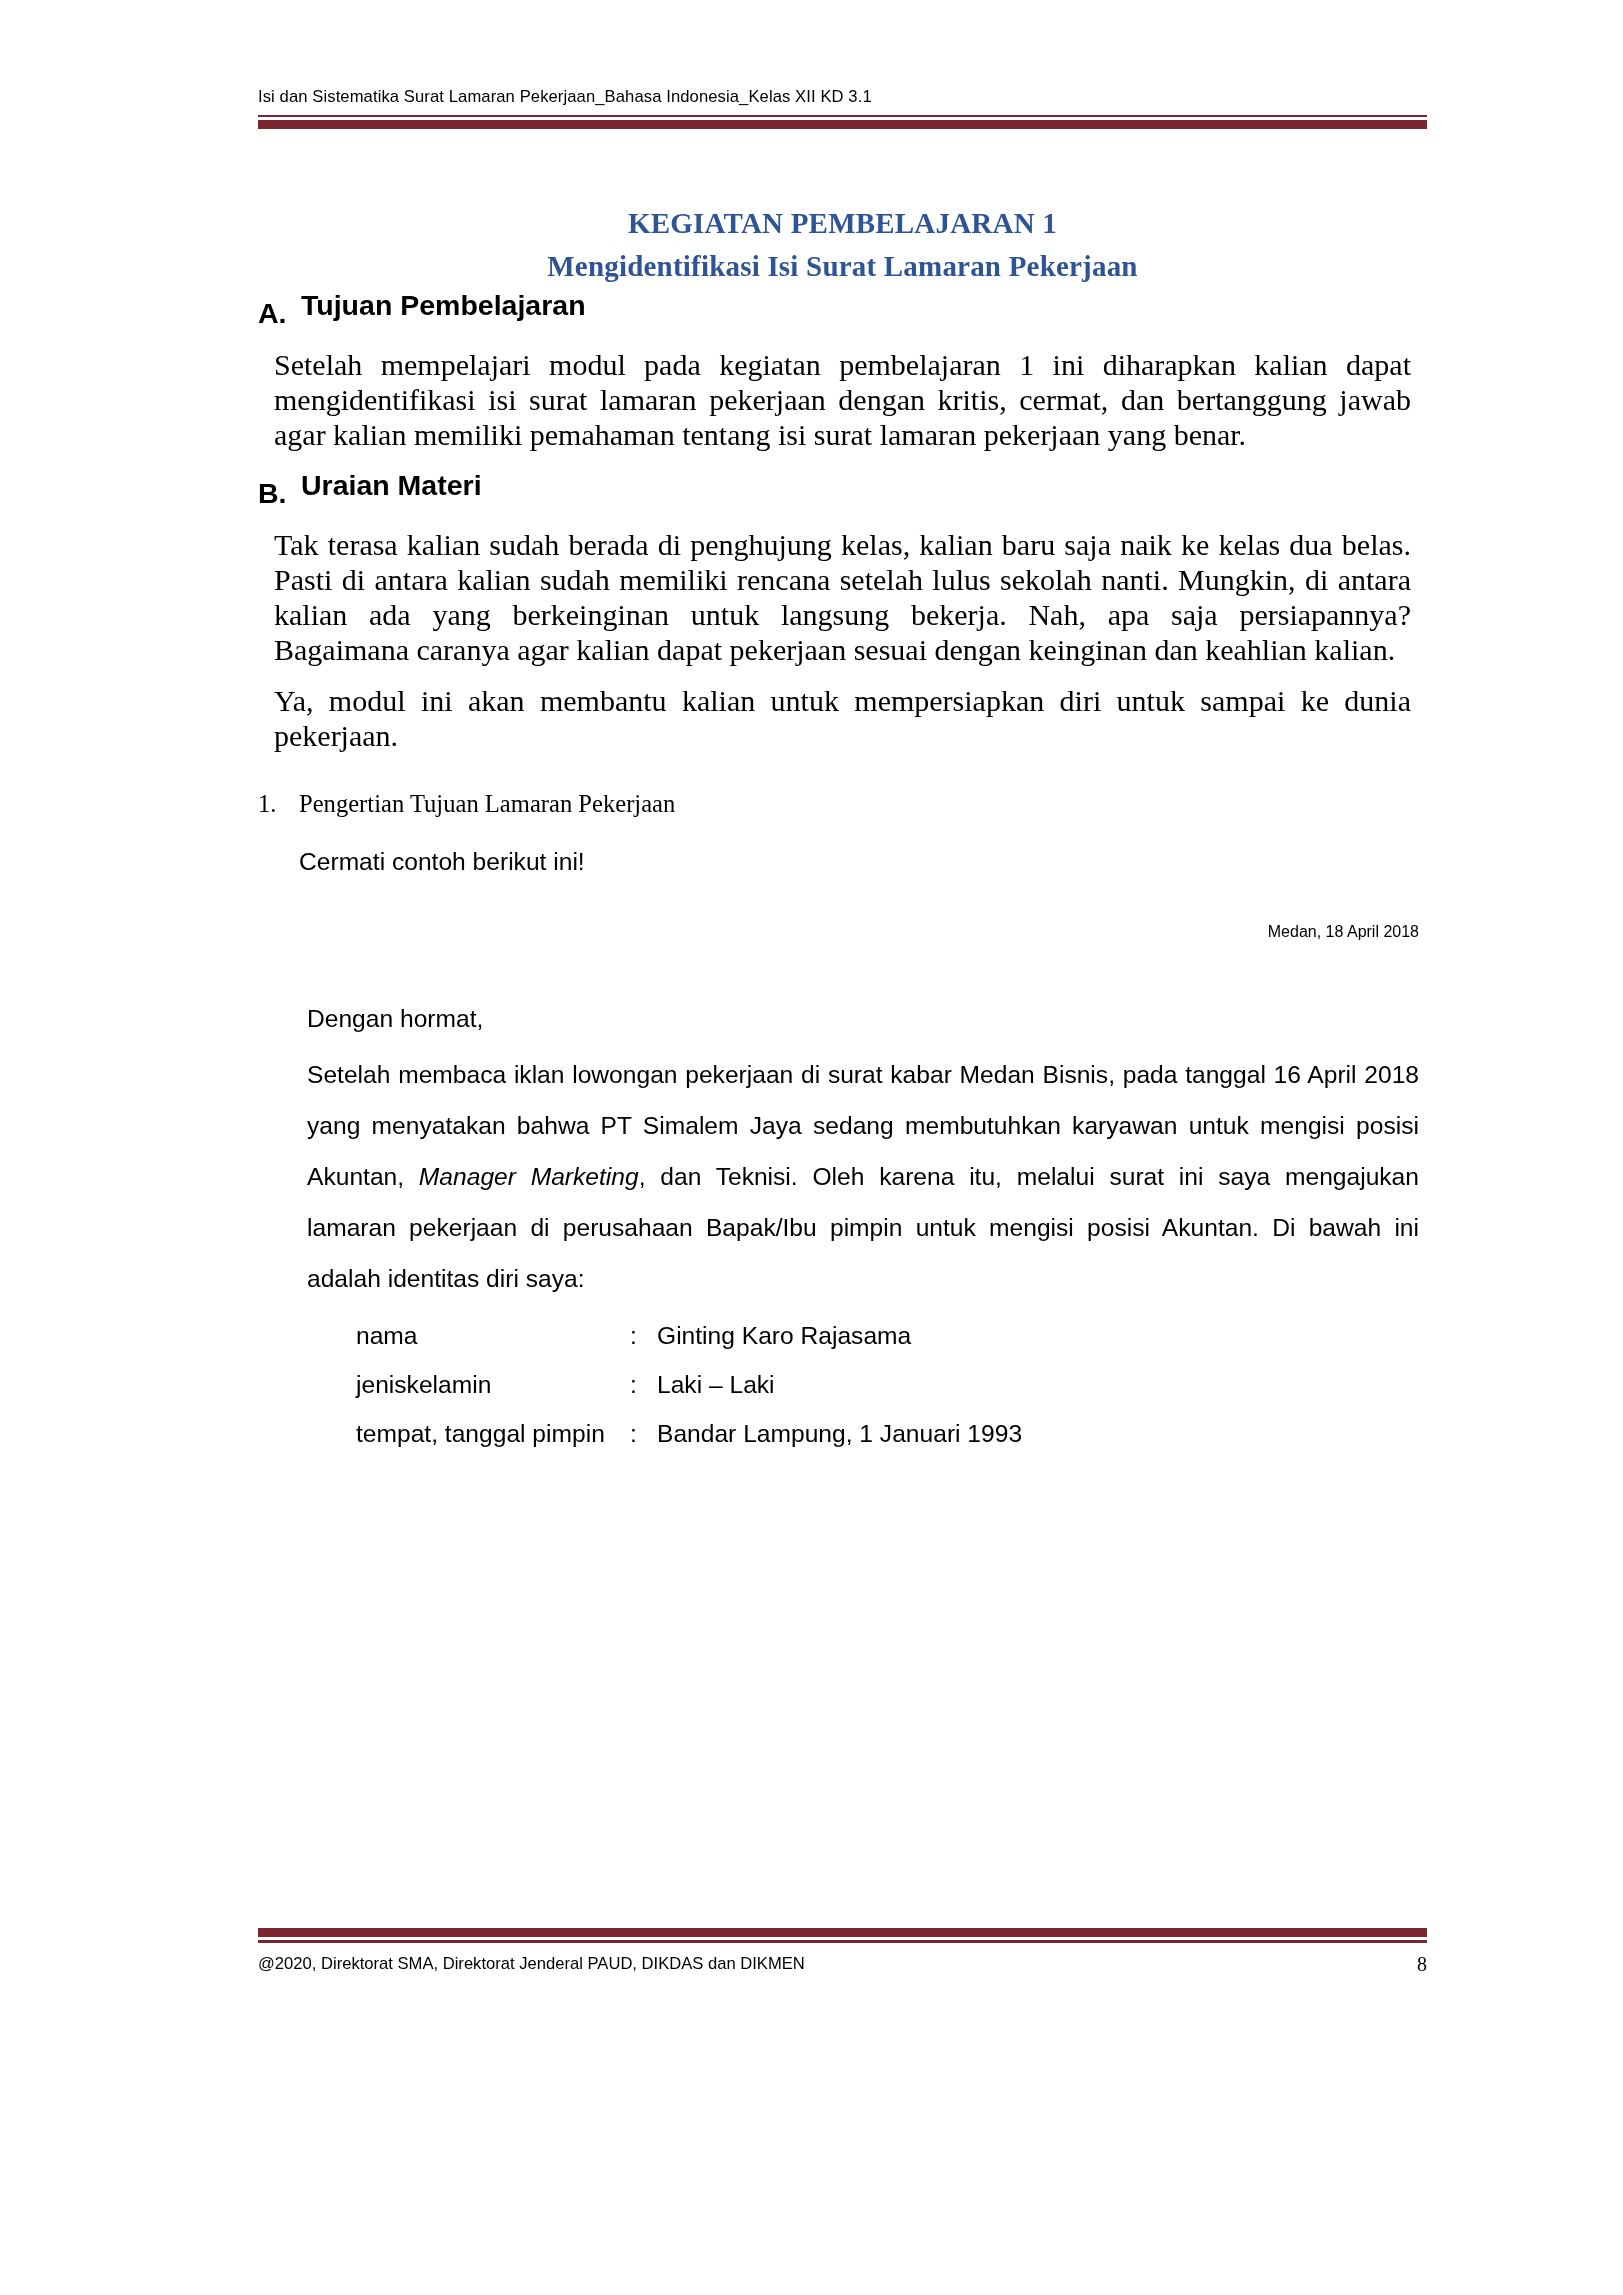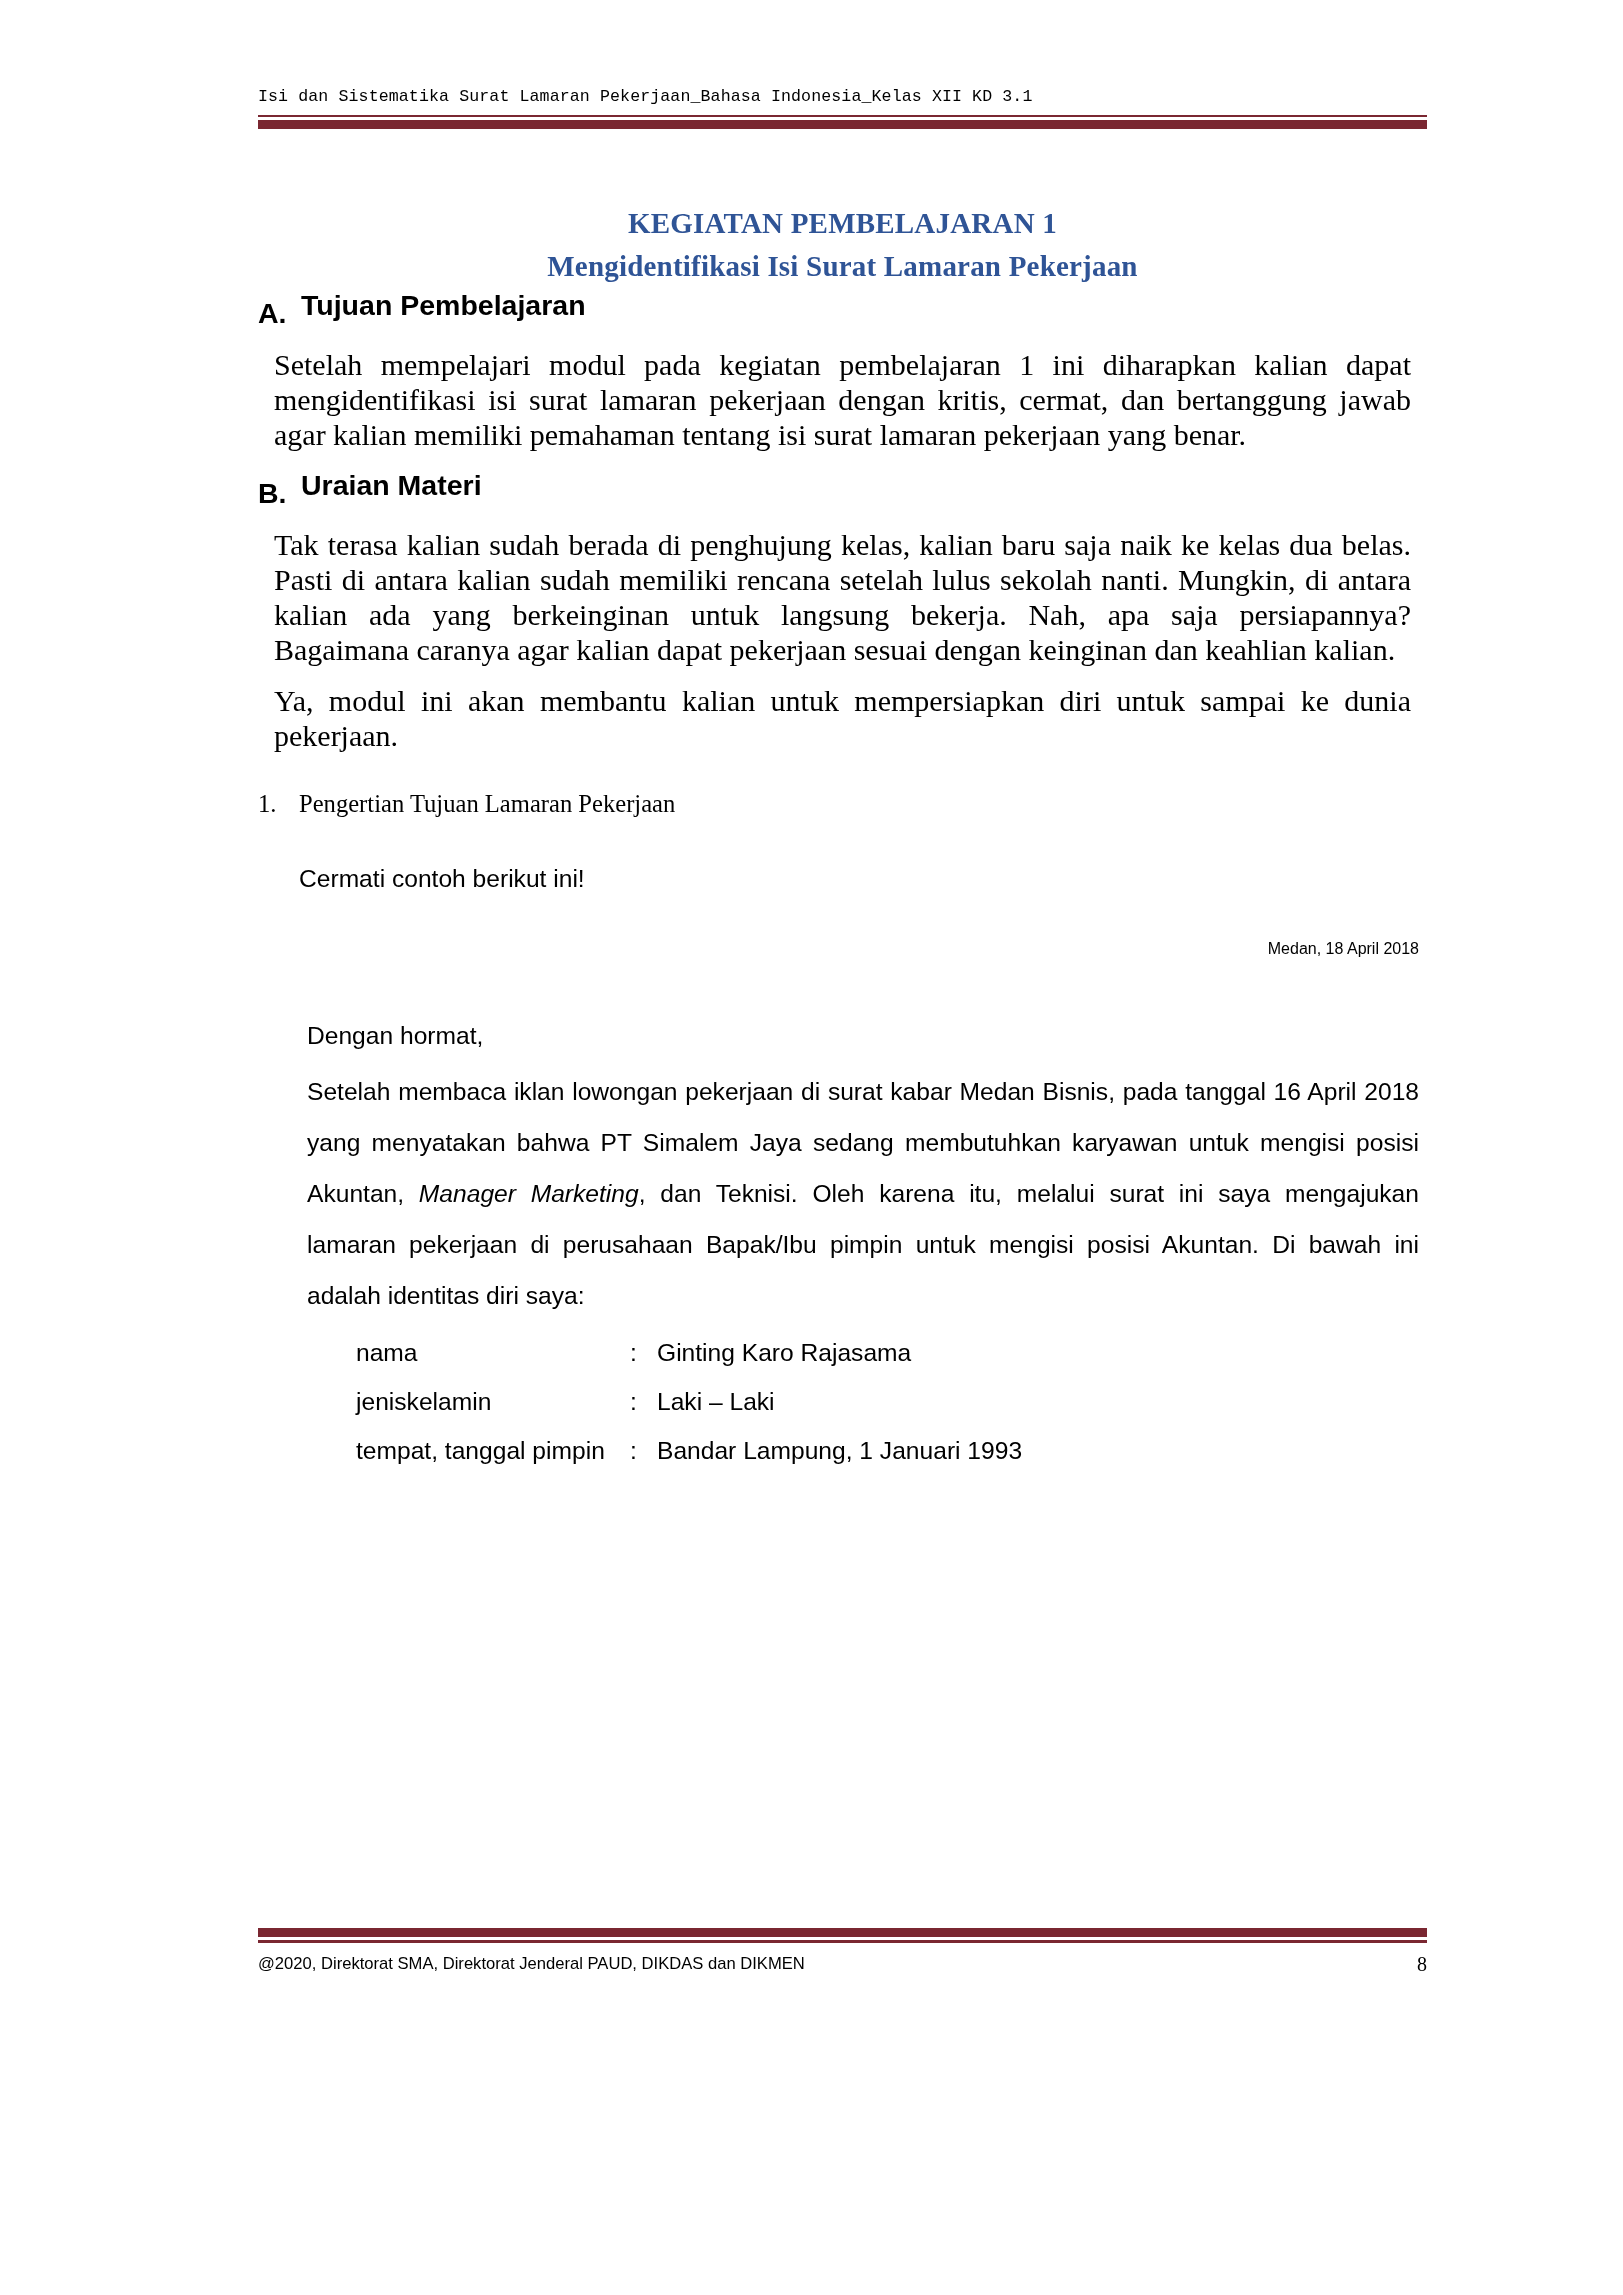"Isi dan Sistematika Surat Lamaran" .header-text { font-family: Liberation Mono, monospace -> Liberation Sans, sans-serif }
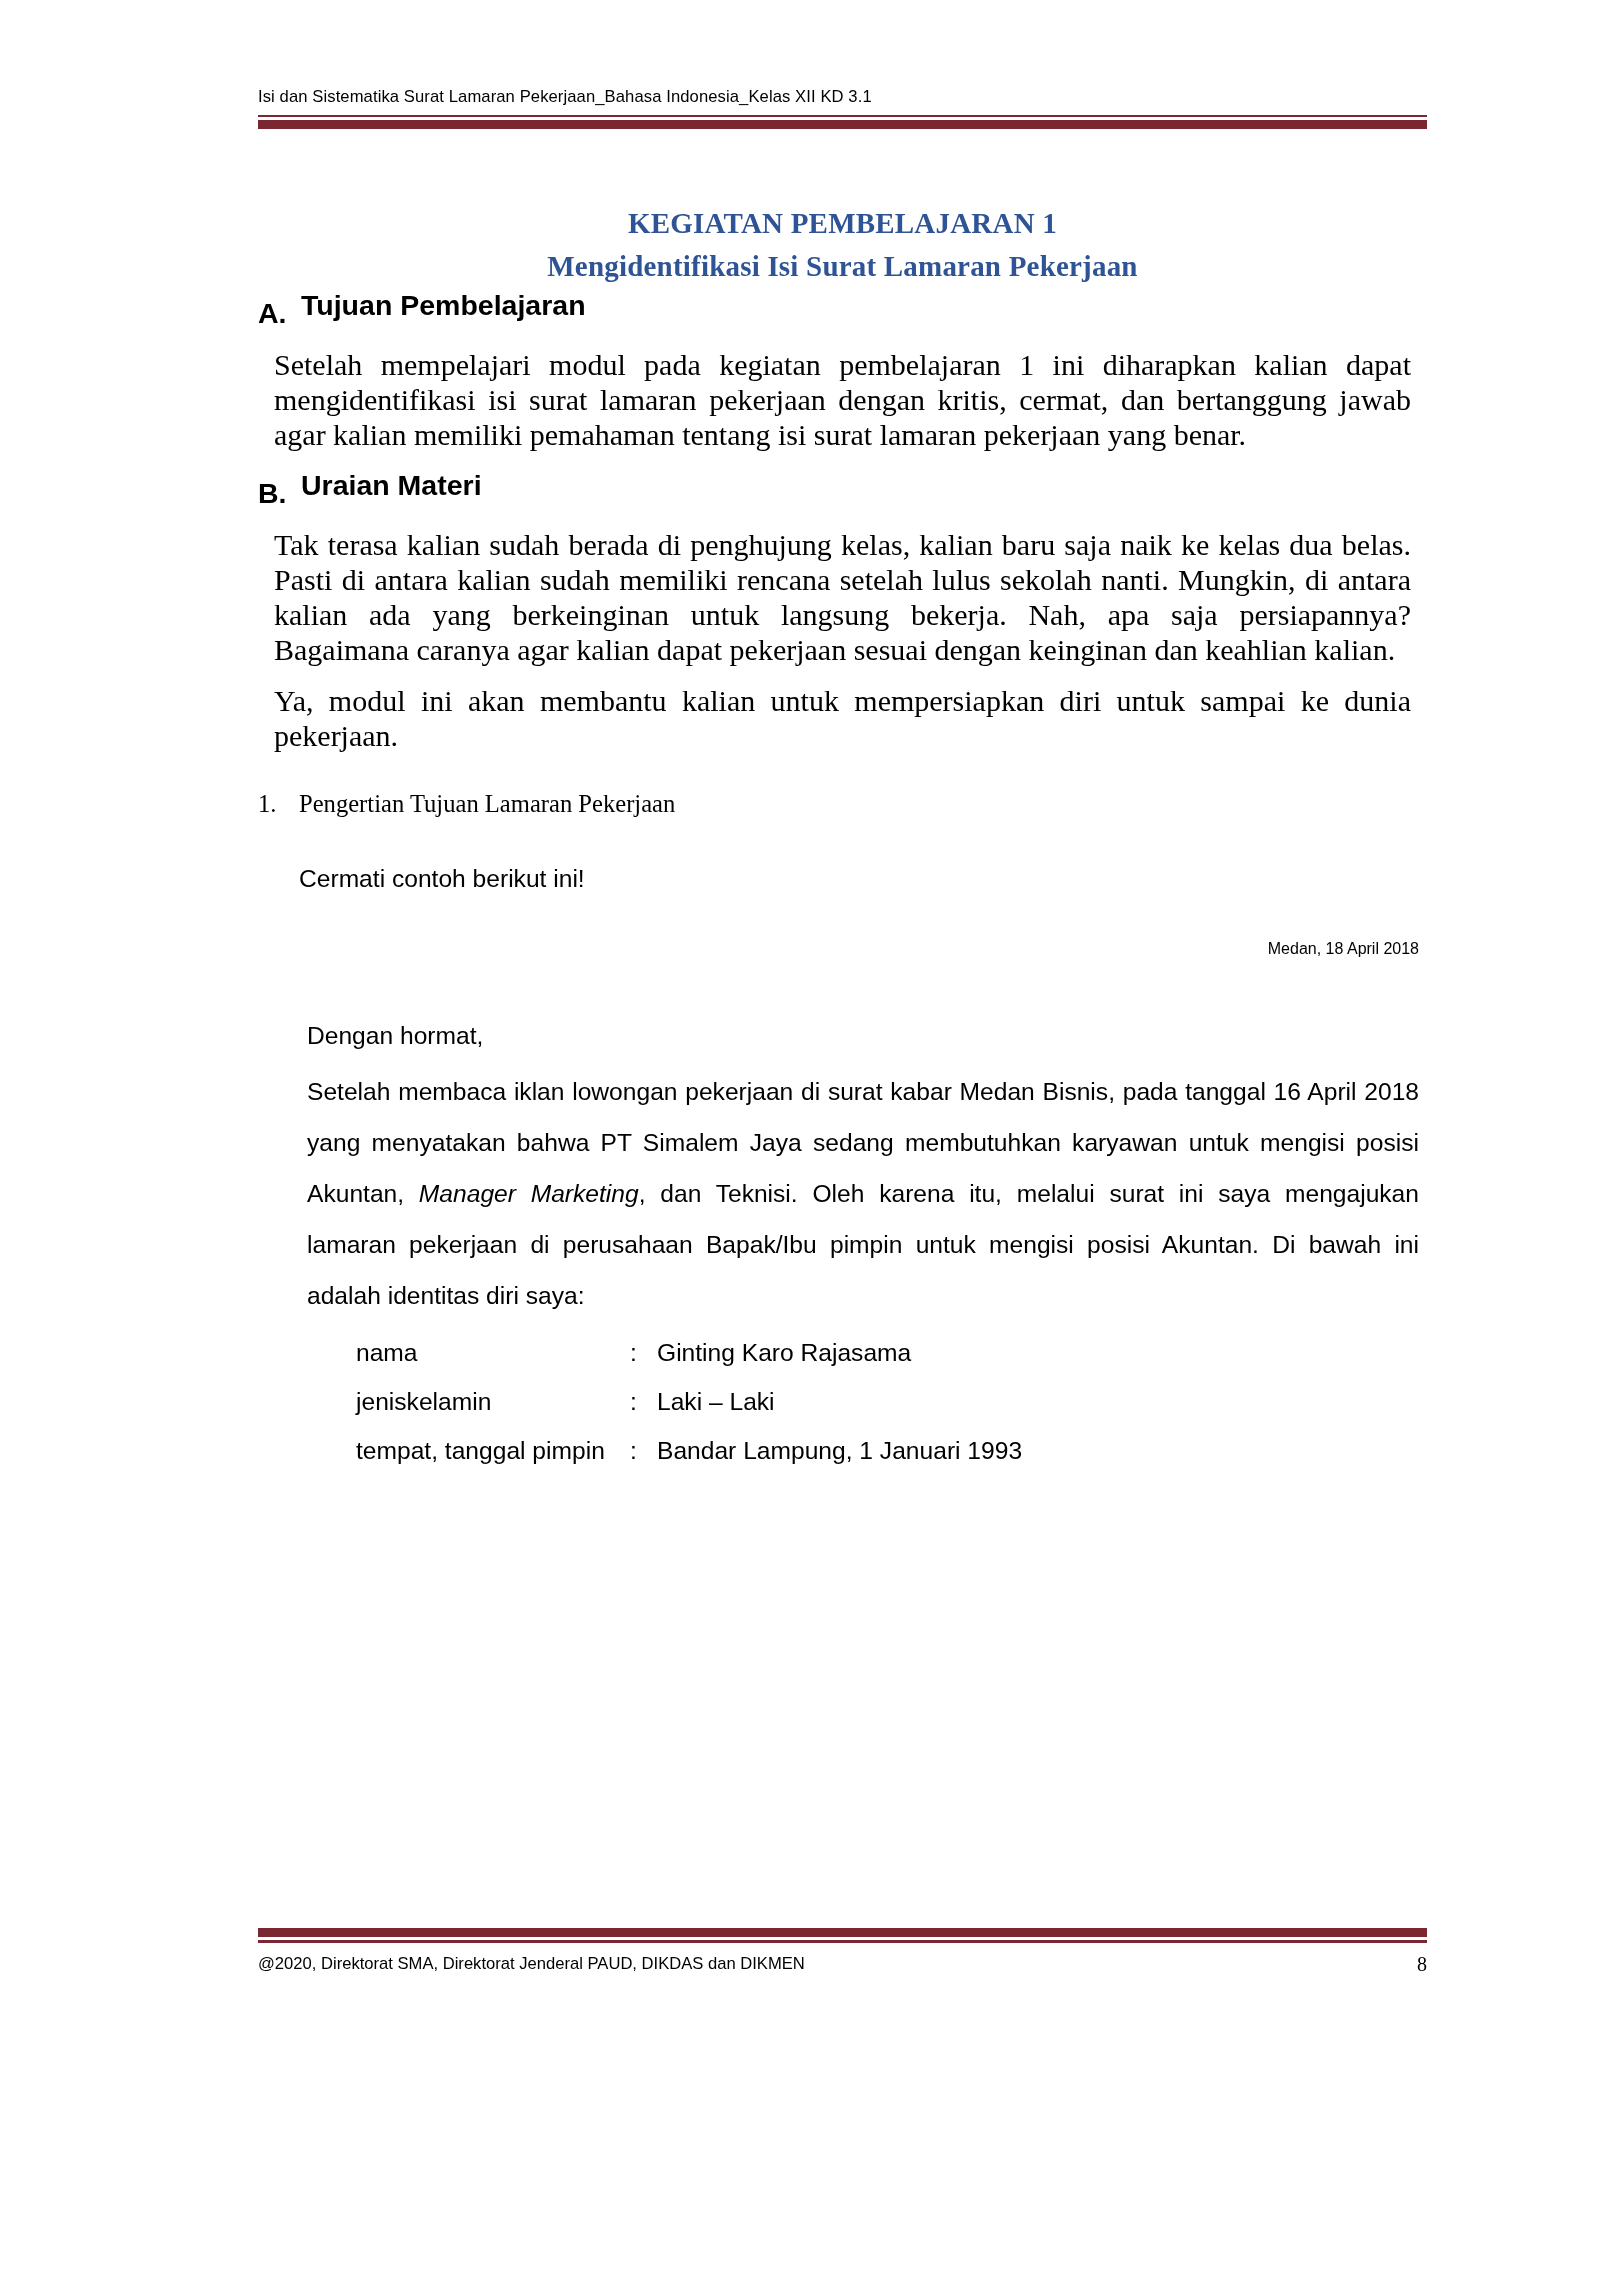"Cermati contoh berikut ini!" .cermati { margin-top: 40px -> 23px }
